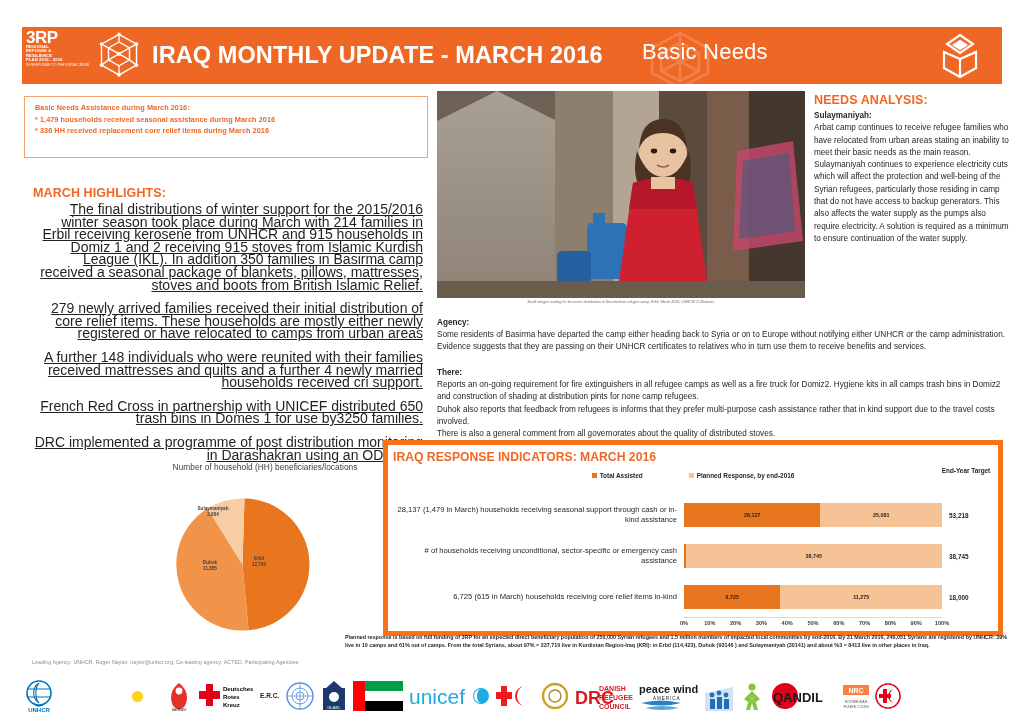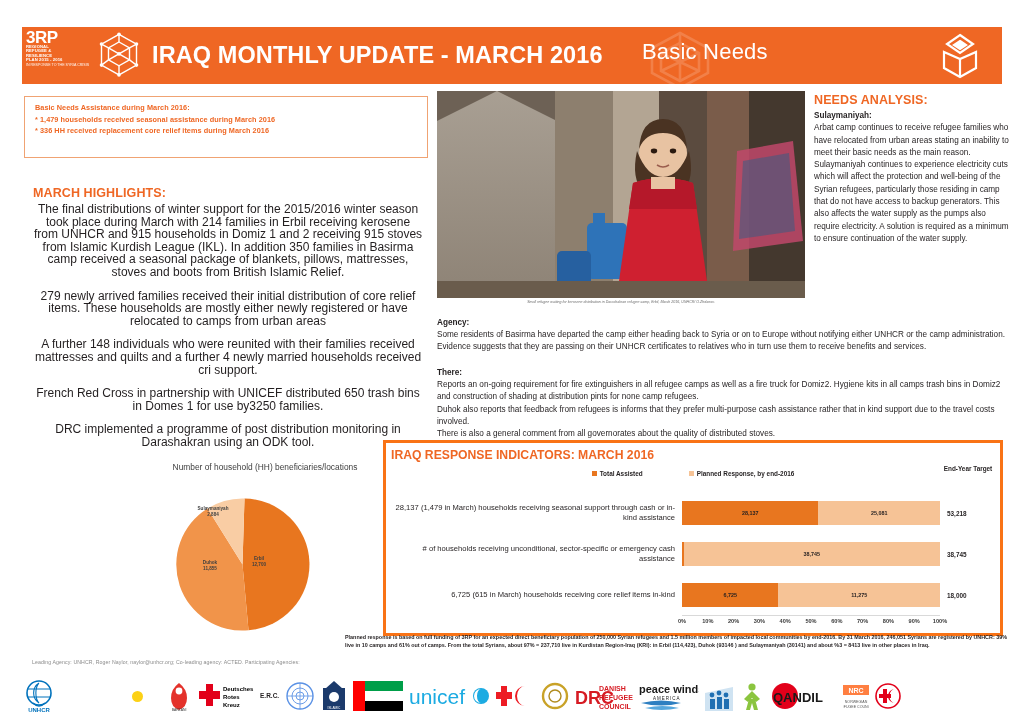"The final distributions of winter" .left-body { font-size: 12px -> 14px; text-align: center -> right; text-decoration: none -> underline }
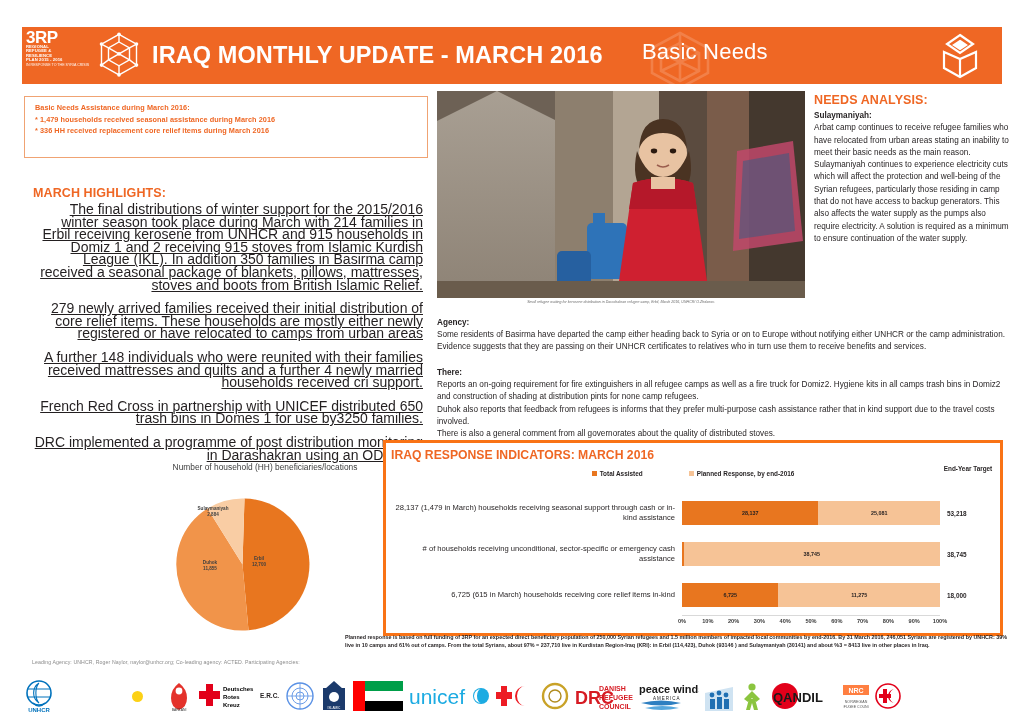"IRAQ RESPONSE INDICATORS: MARCH 2016" .chart-panel { border: 3px solid #f97316 -> 5px solid #f97316 }
